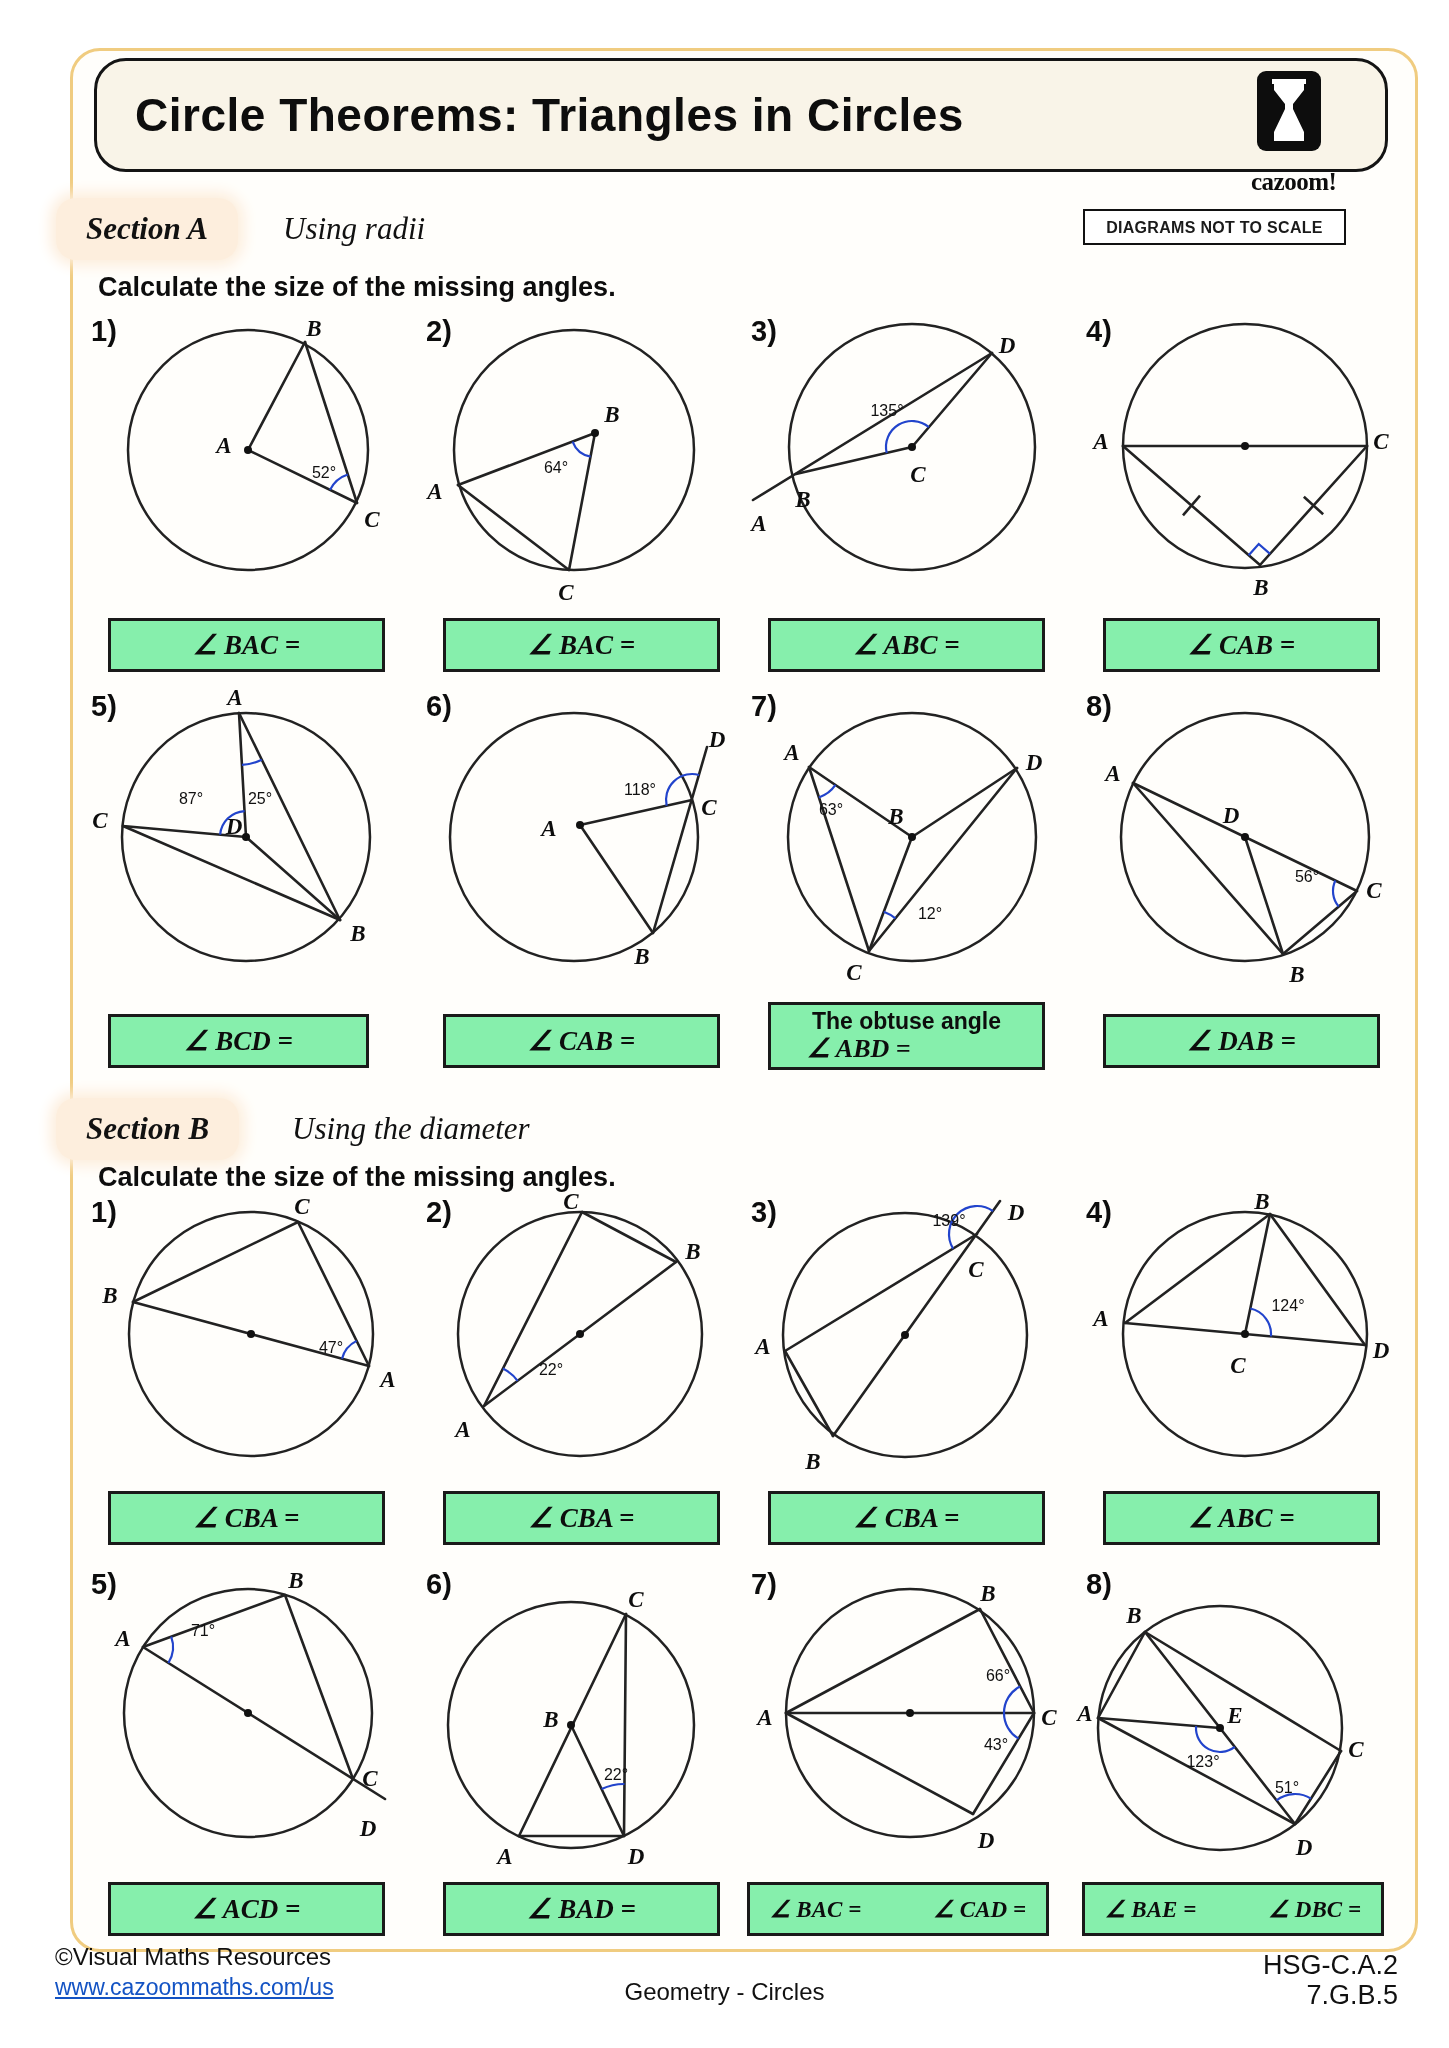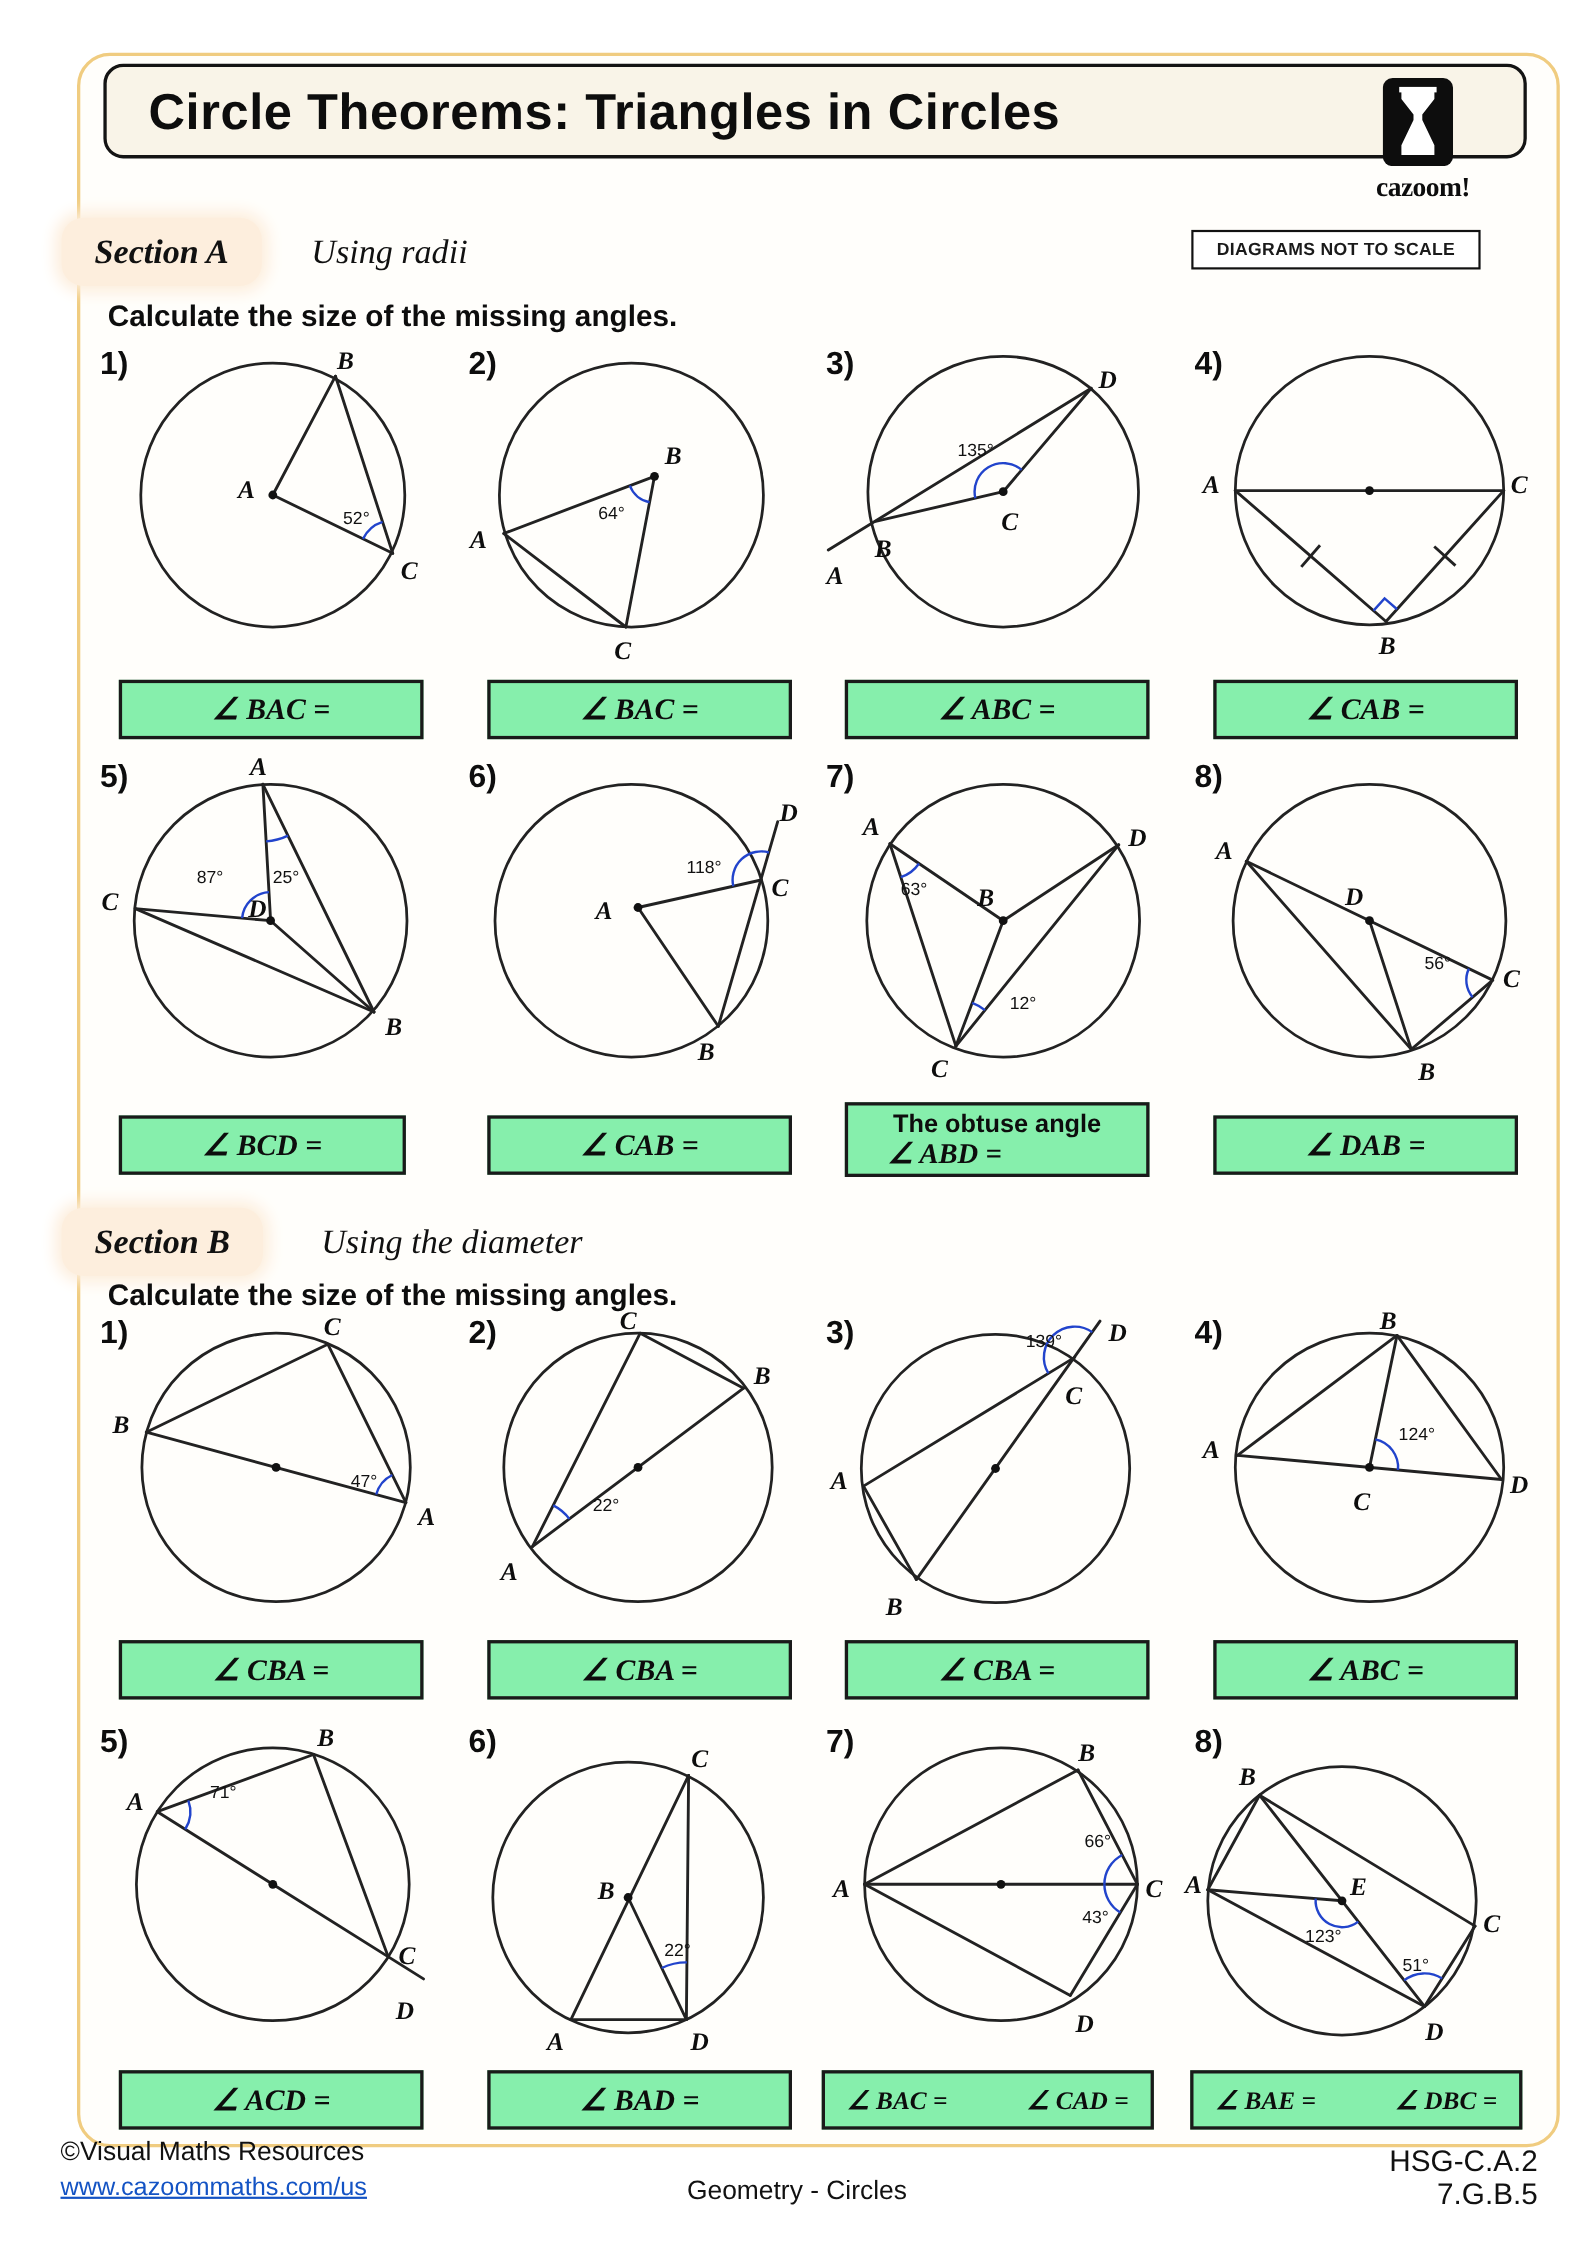"Circle Theorems: Triangles in Circles" .header-box { border-radius: 18px -> 32px; height: 86px -> 114px }
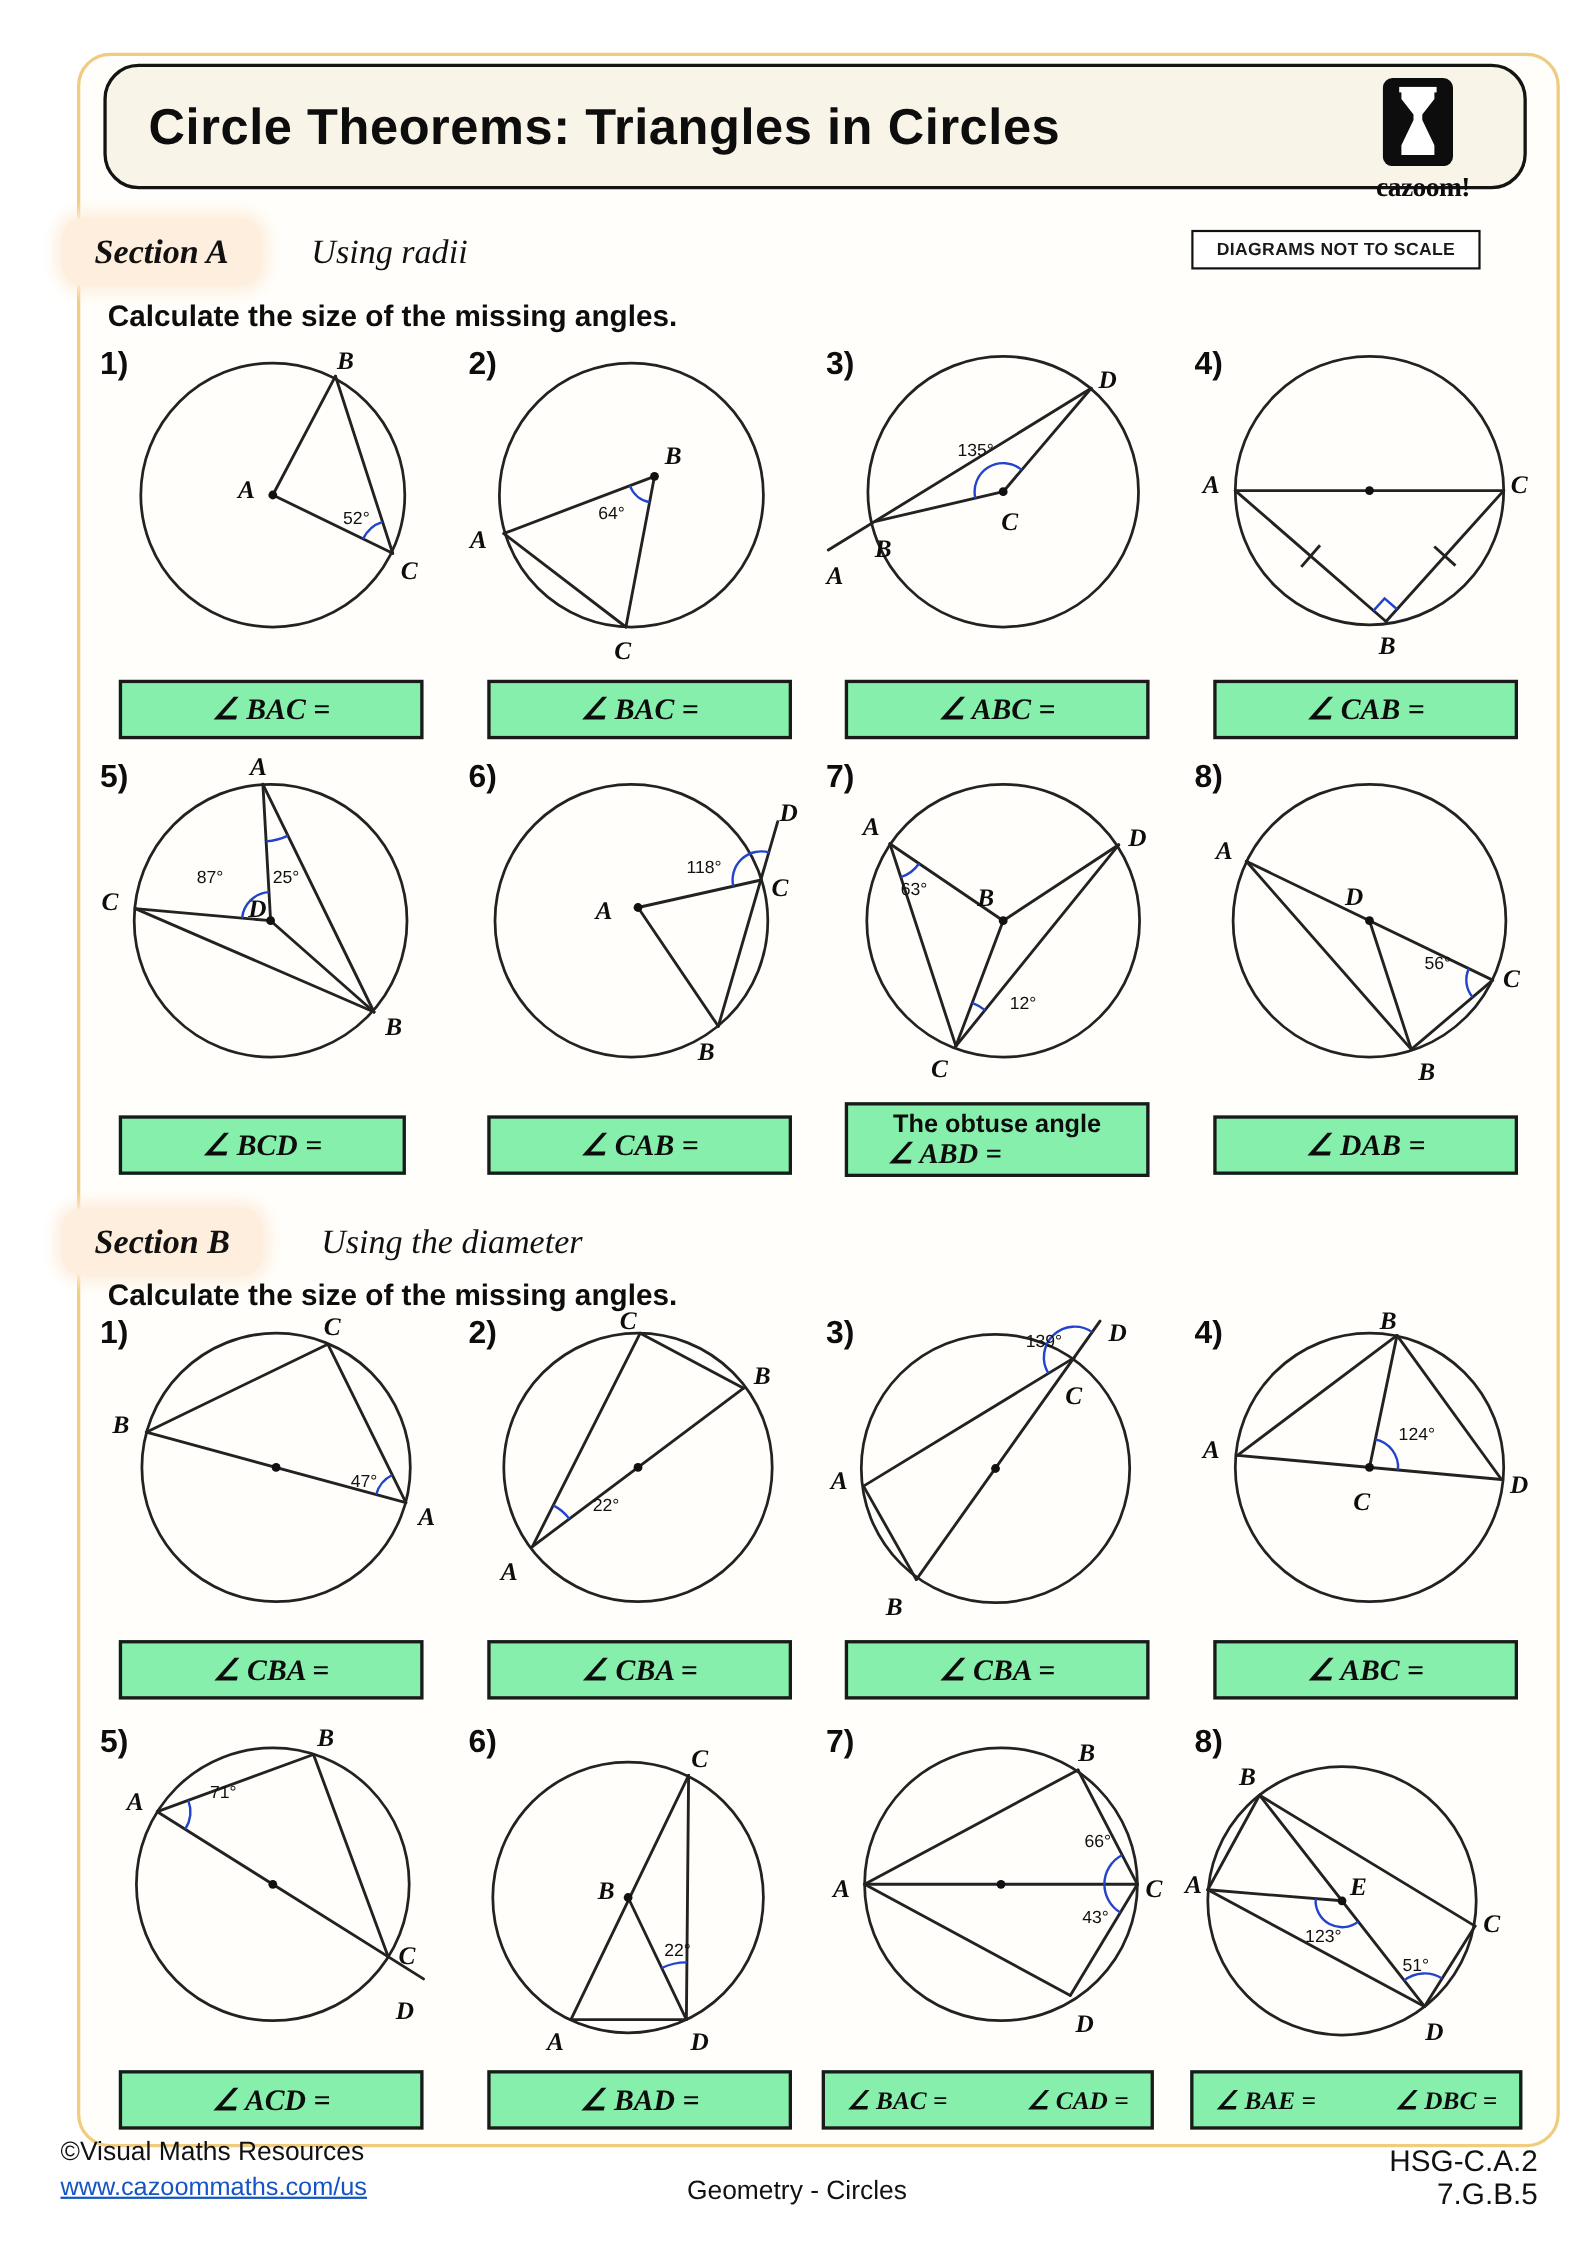"cazoom!" .logo-text { margin-top: 1px -> 13px }
